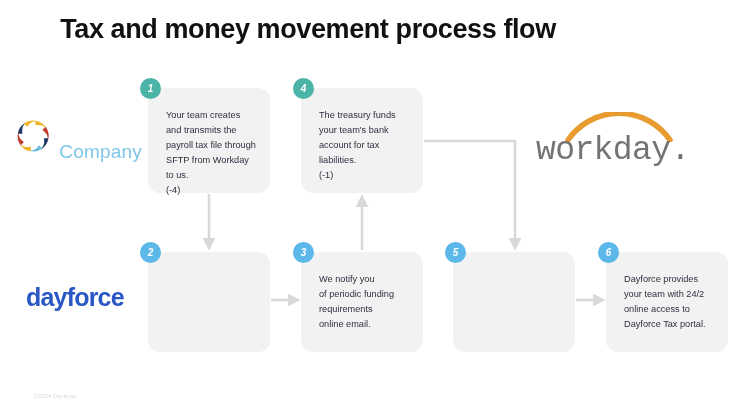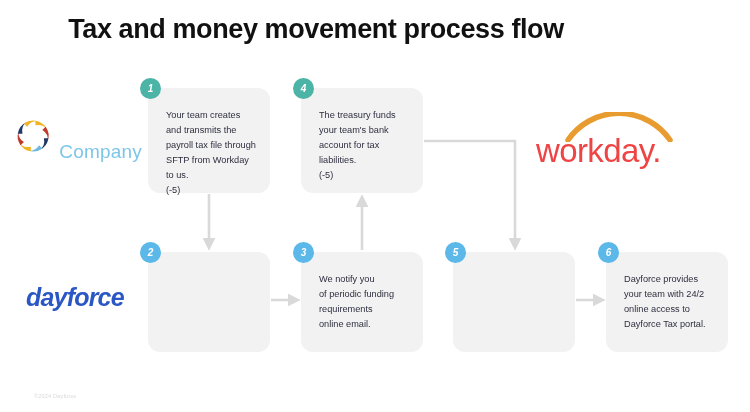"Tax and money movement process" .title { left: 16px -> 8px }
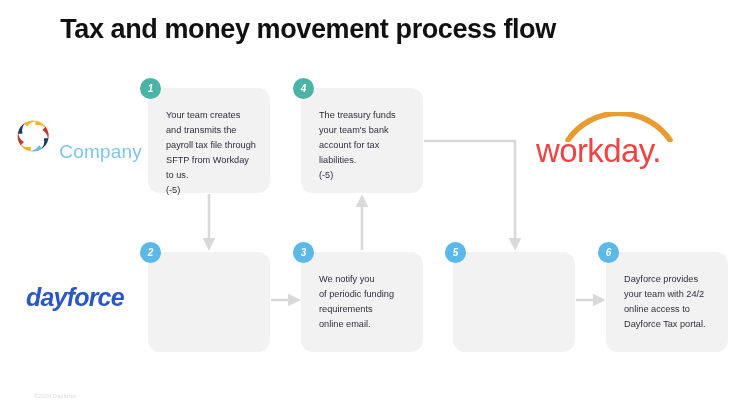"Your team creates and transmits" div.step-text { text: -5 -> -4 }
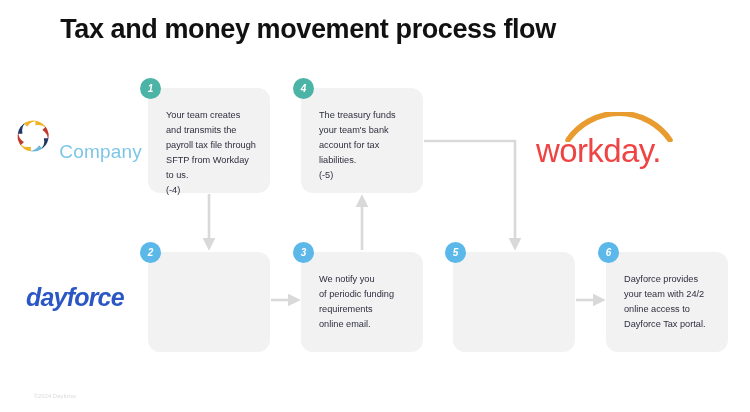"The treasury funds your team's" div.step-text { text: -5 -> -1 }
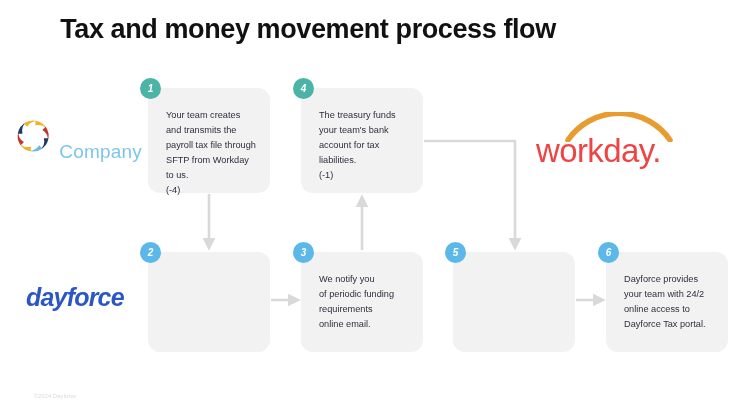"workday." .logo-workday-text { color: #ef4444 -> #737373; font-family: none -> Liberation Mono, monospace }
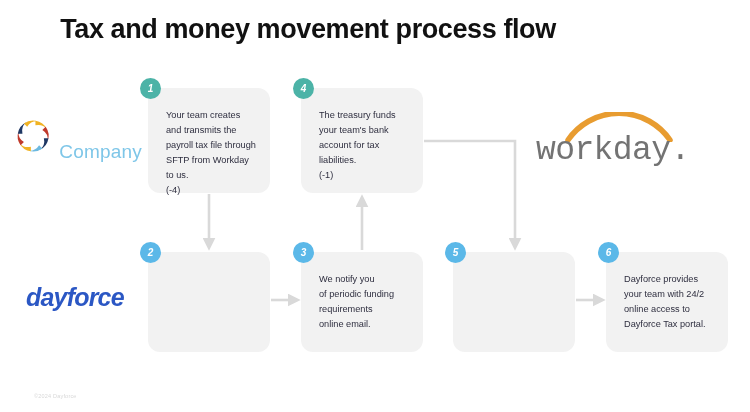"dayforce" .logo-dayforce { font-style: italic -> none }
